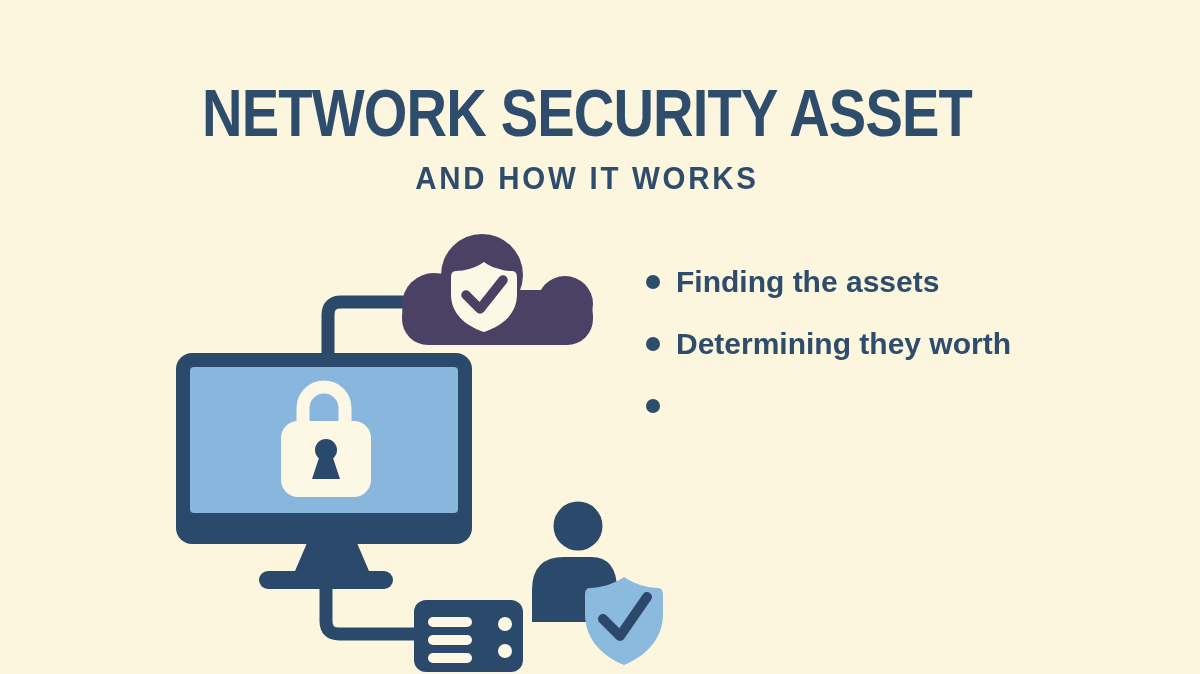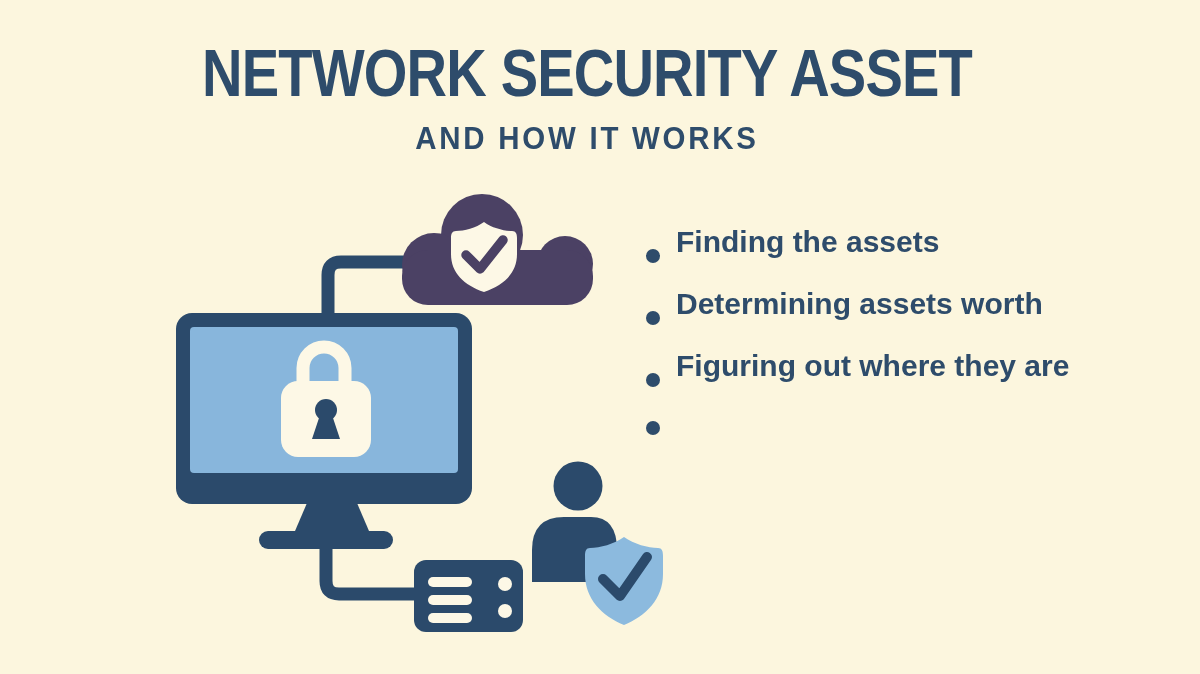"NETWORK SECURITY ASSET" .canvas { margin-top: none -> 40px }
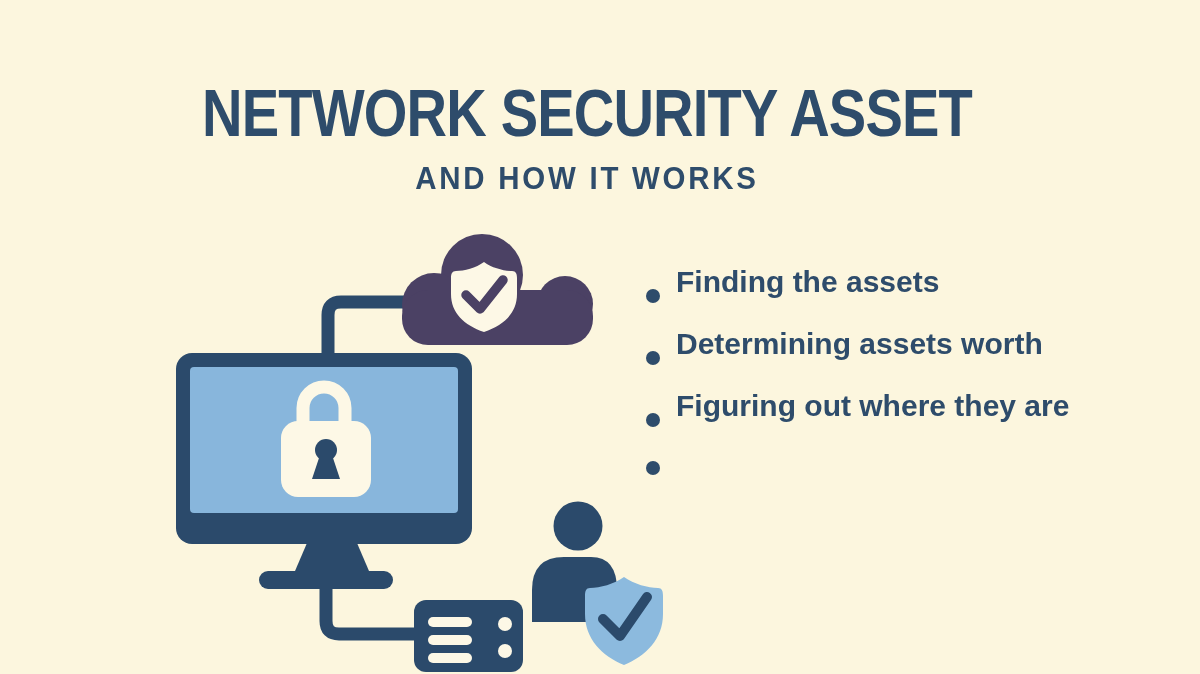"Finding the assets" ul.feature-list li { align-items: flex-end -> flex-start }
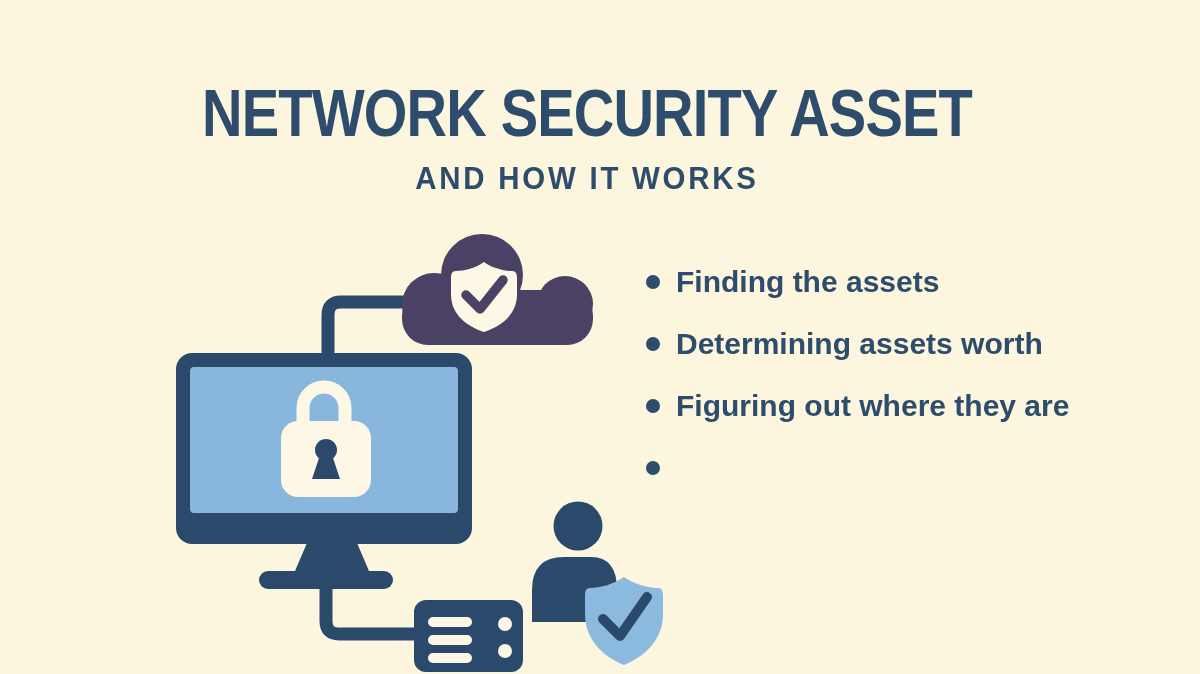"Determining assets worth" div { text: assets -> they }
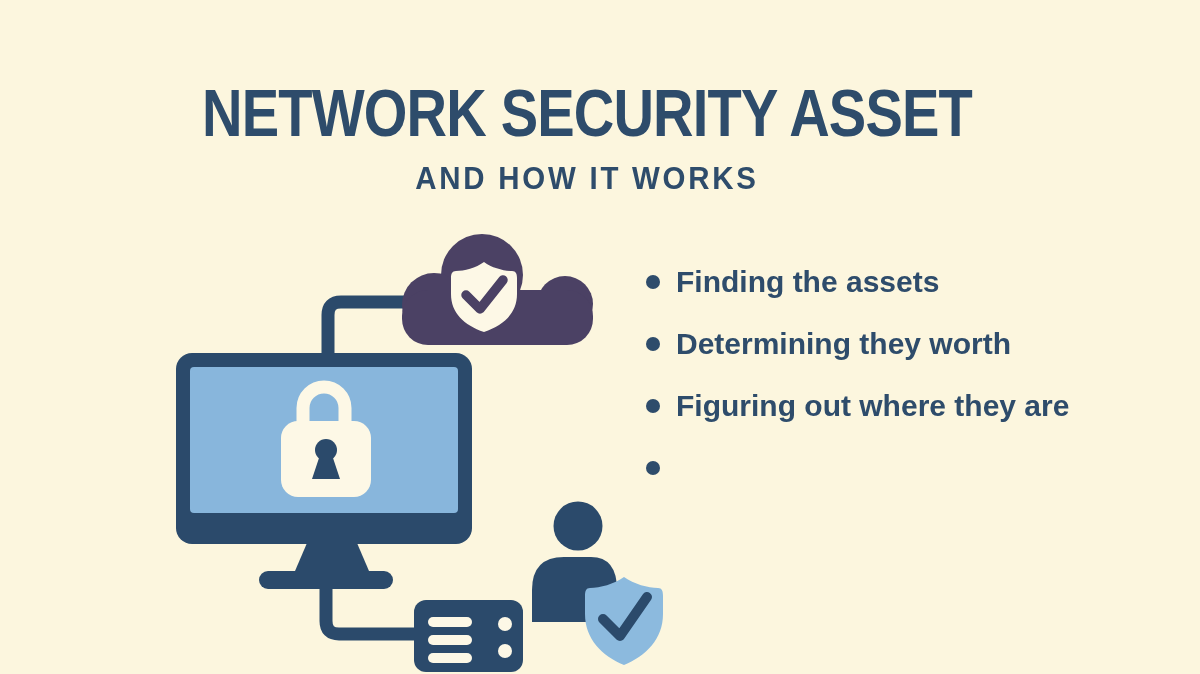"Figuring out where they are" li { html: <li> <span></span> <div> <div>Figuring out where they are</div> </div> </li> -> none }
